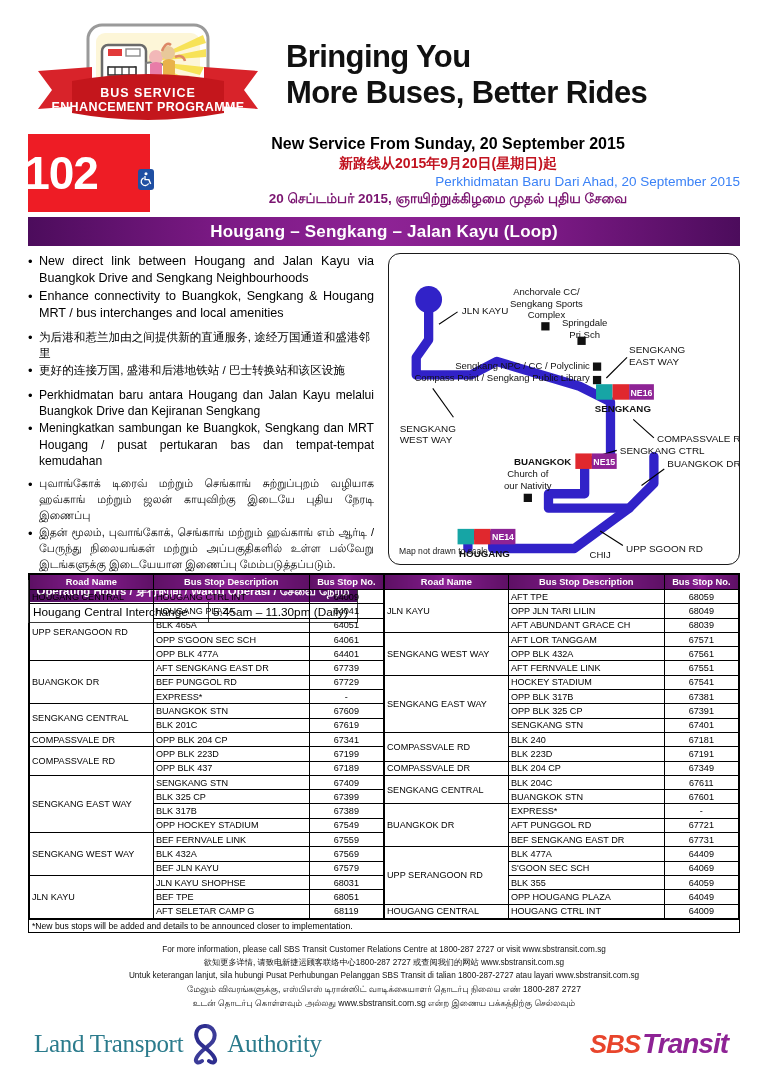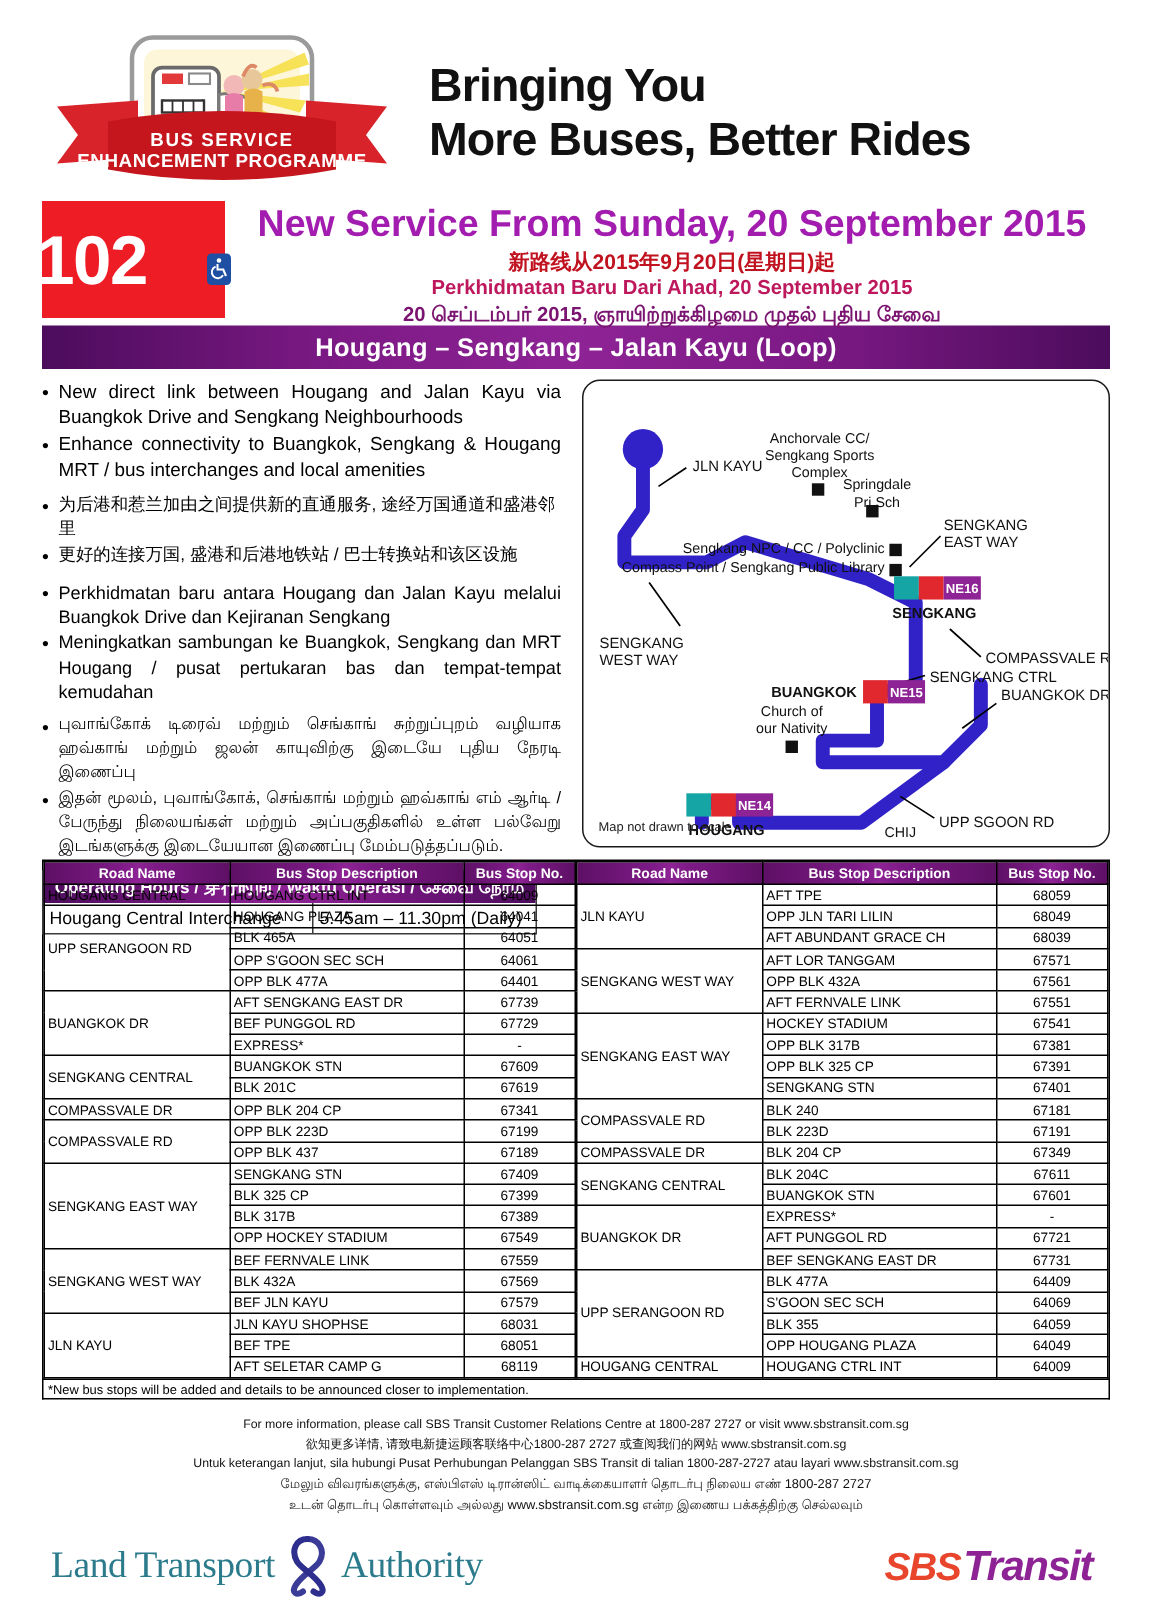"New Service From Sunday, 20" .svc-en { color: #a21caf -> #000000; font-size: 25px -> 16px }
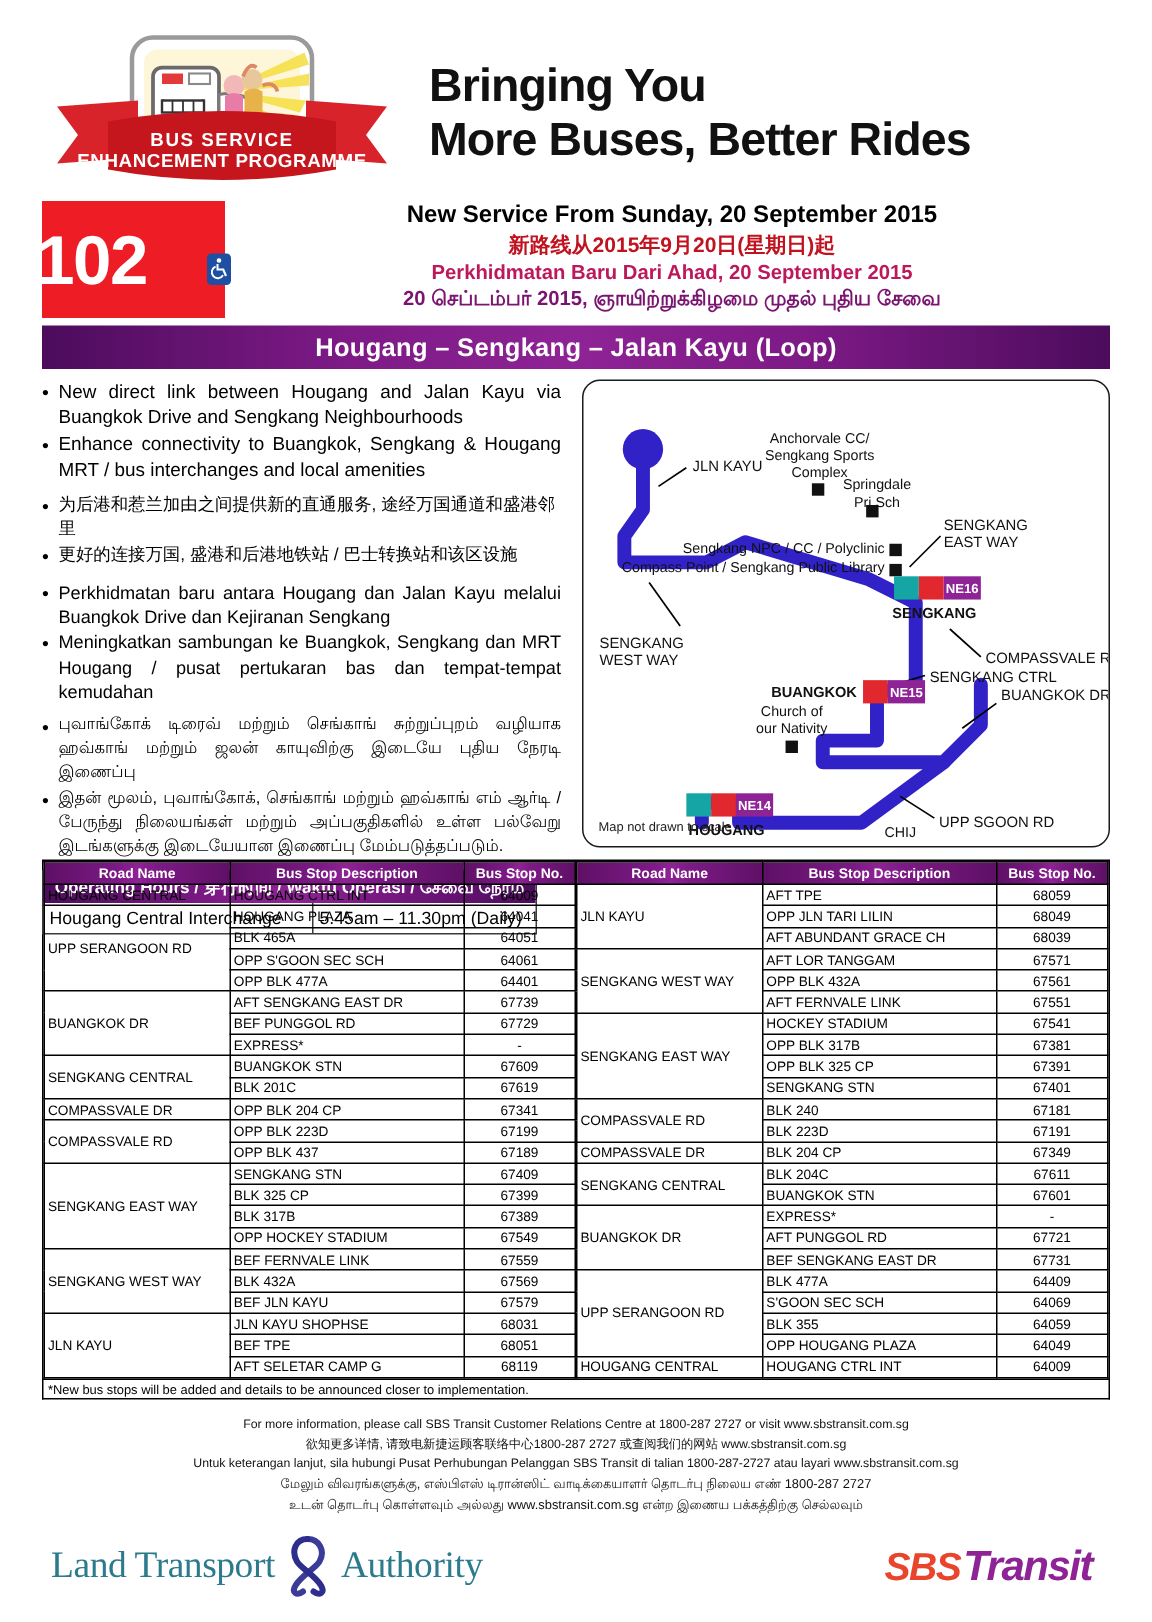"Perkhidmatan Baru Dari Ahad, 20" .svc-ms { color: #be185d -> #3b82f6; font-weight: bold -> normal; text-align: none -> right }
